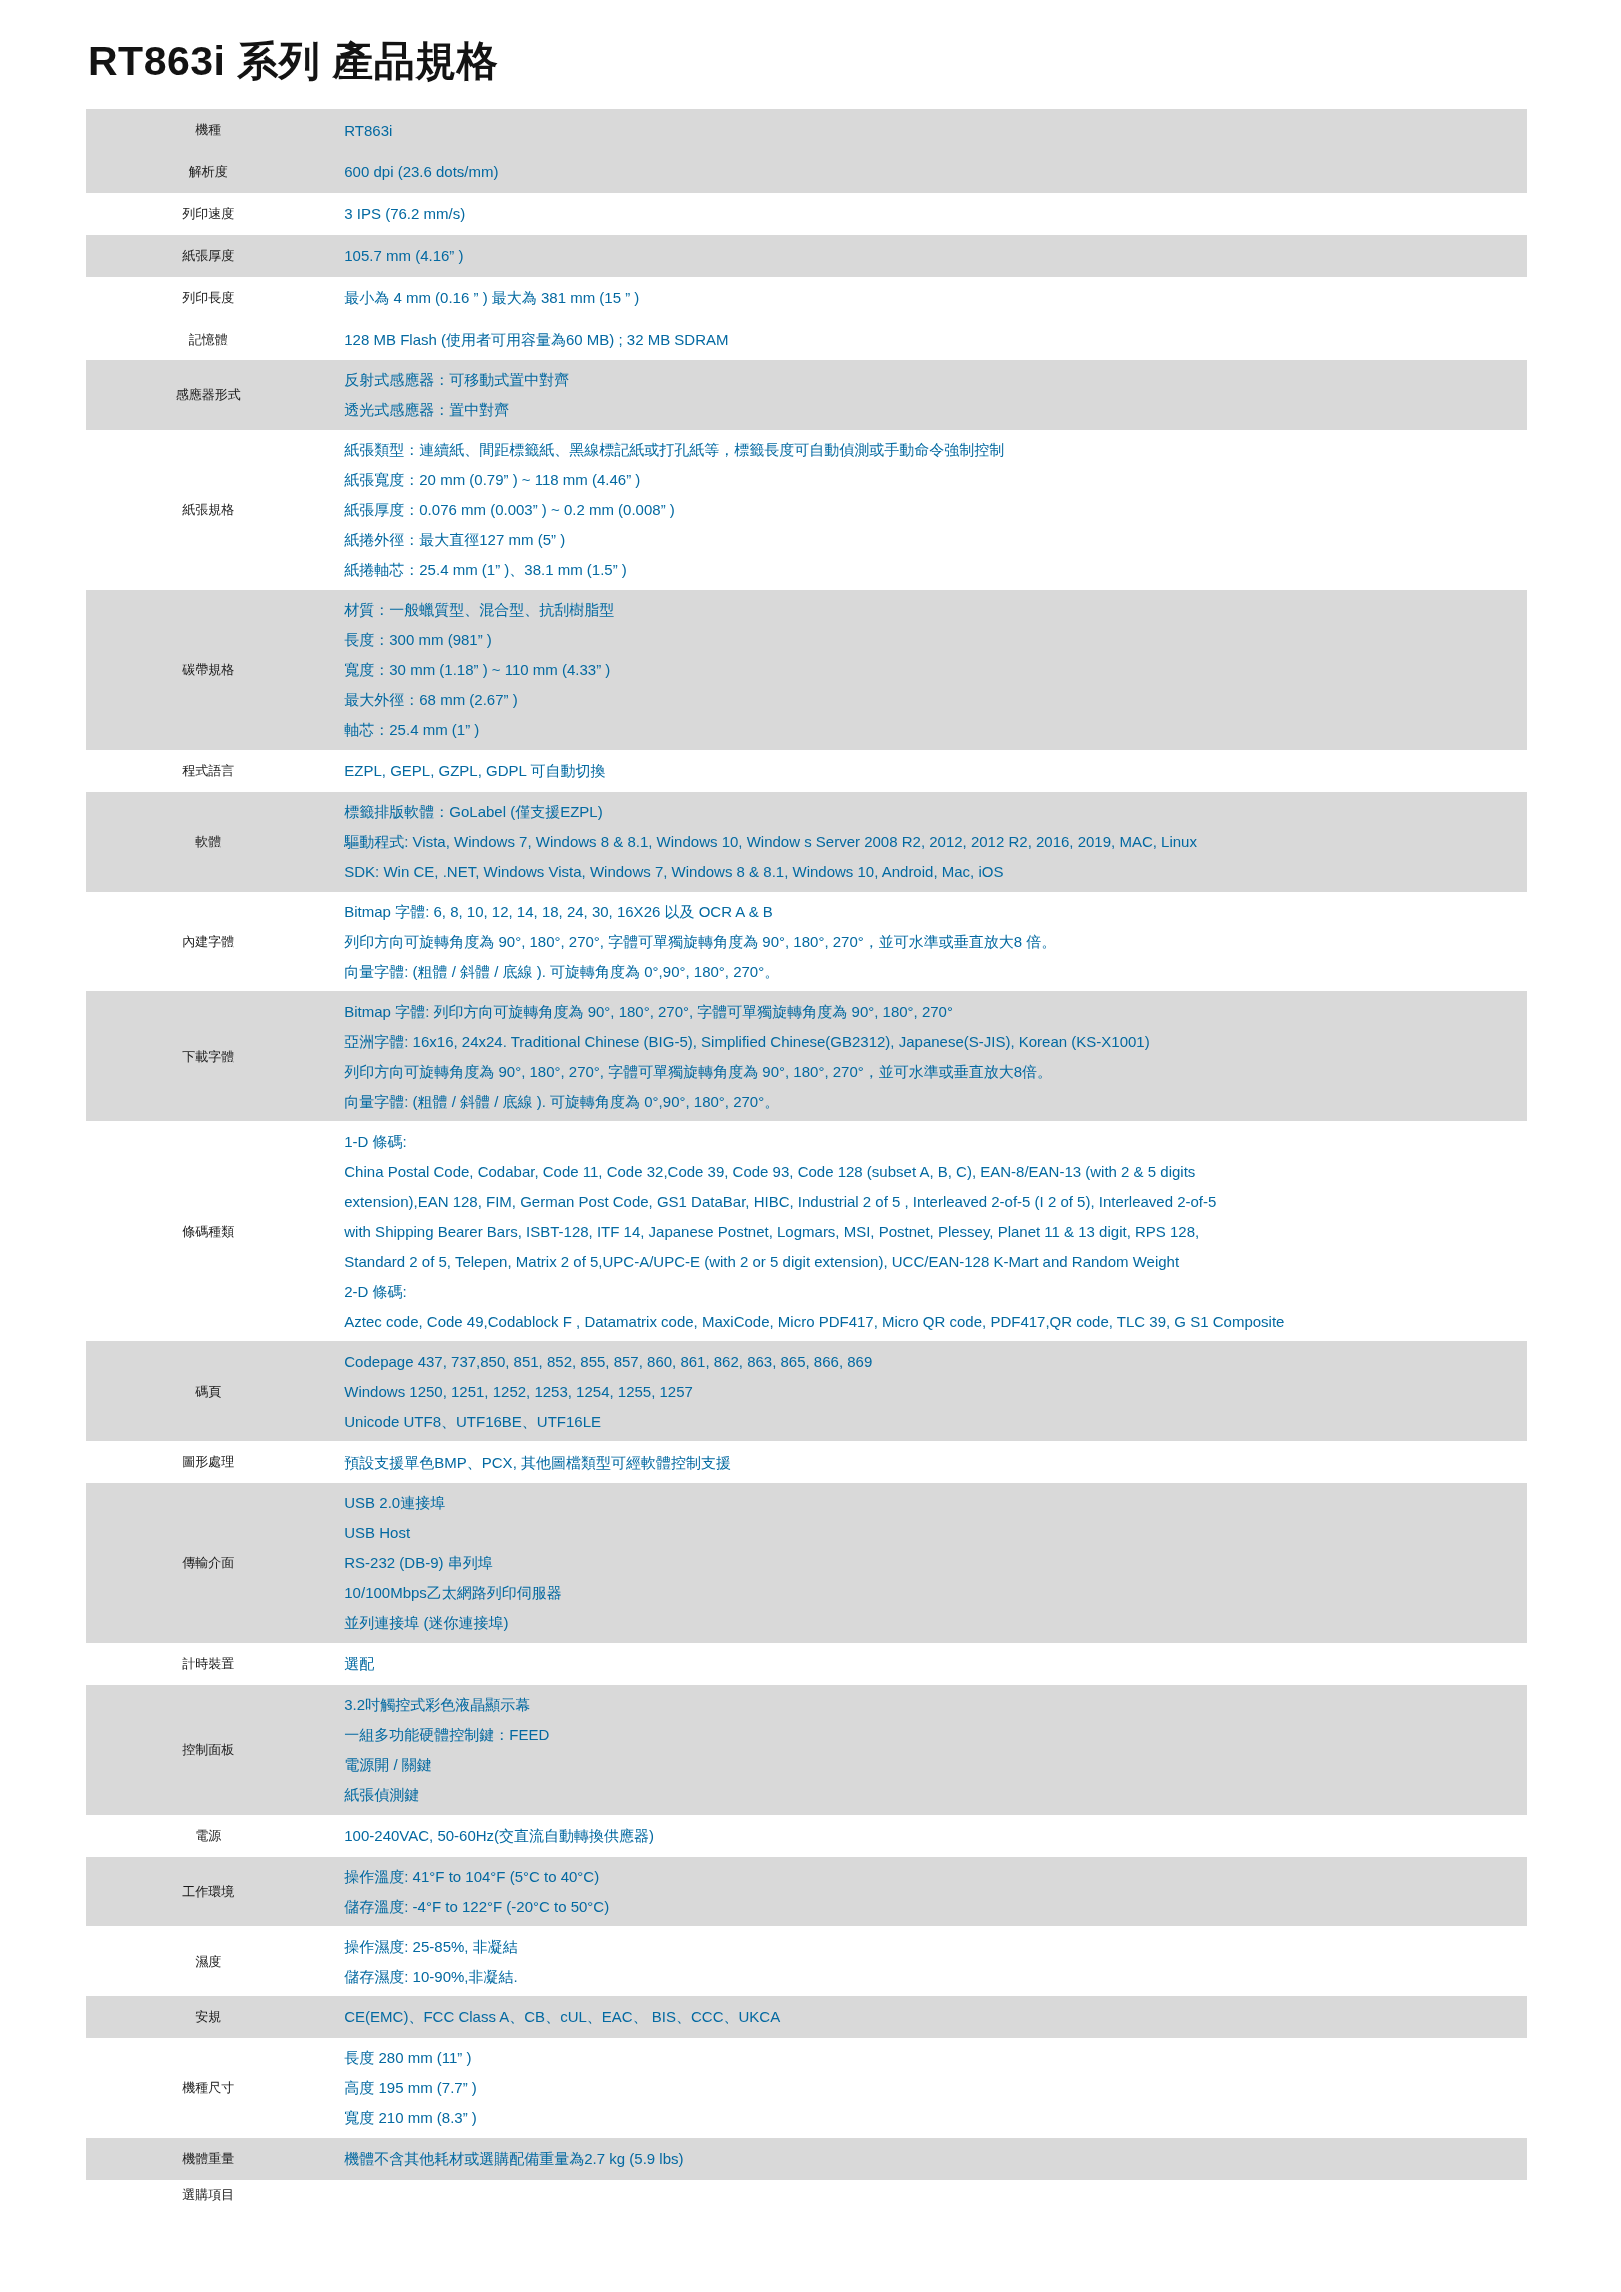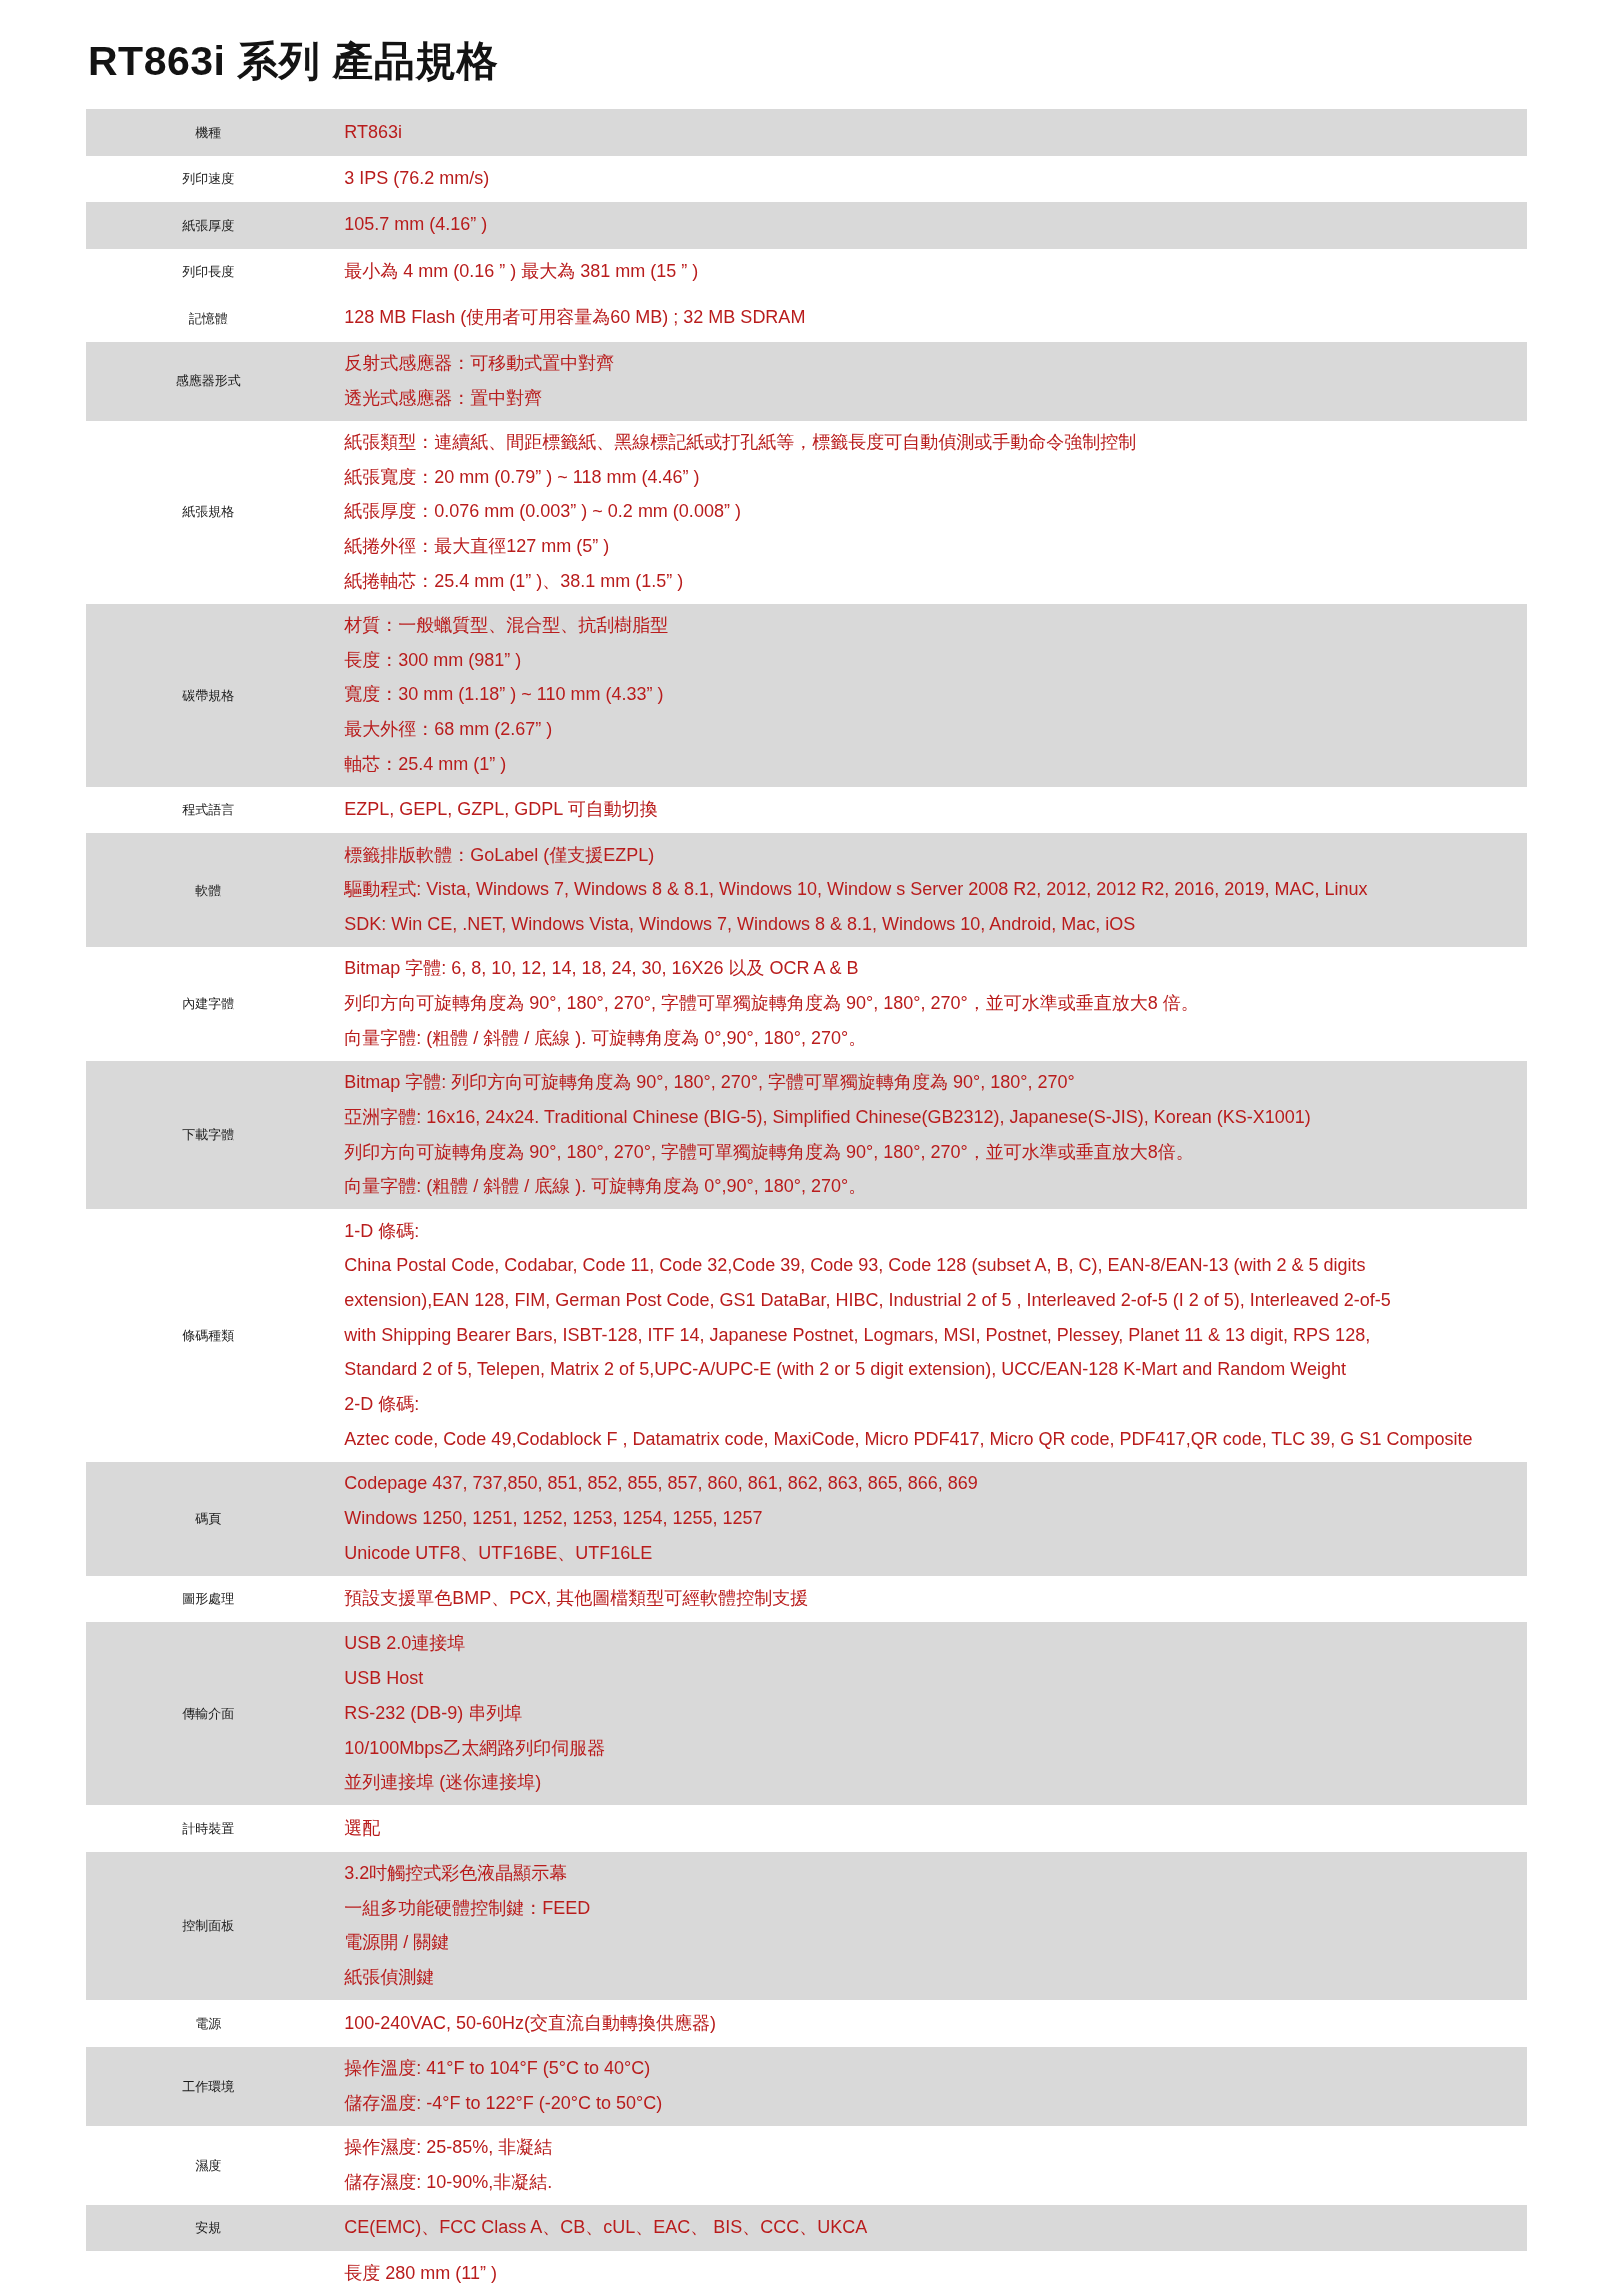"RT863i" td.value { color: #b91c1c -> #0369a1; font-size: 18px -> 15px }
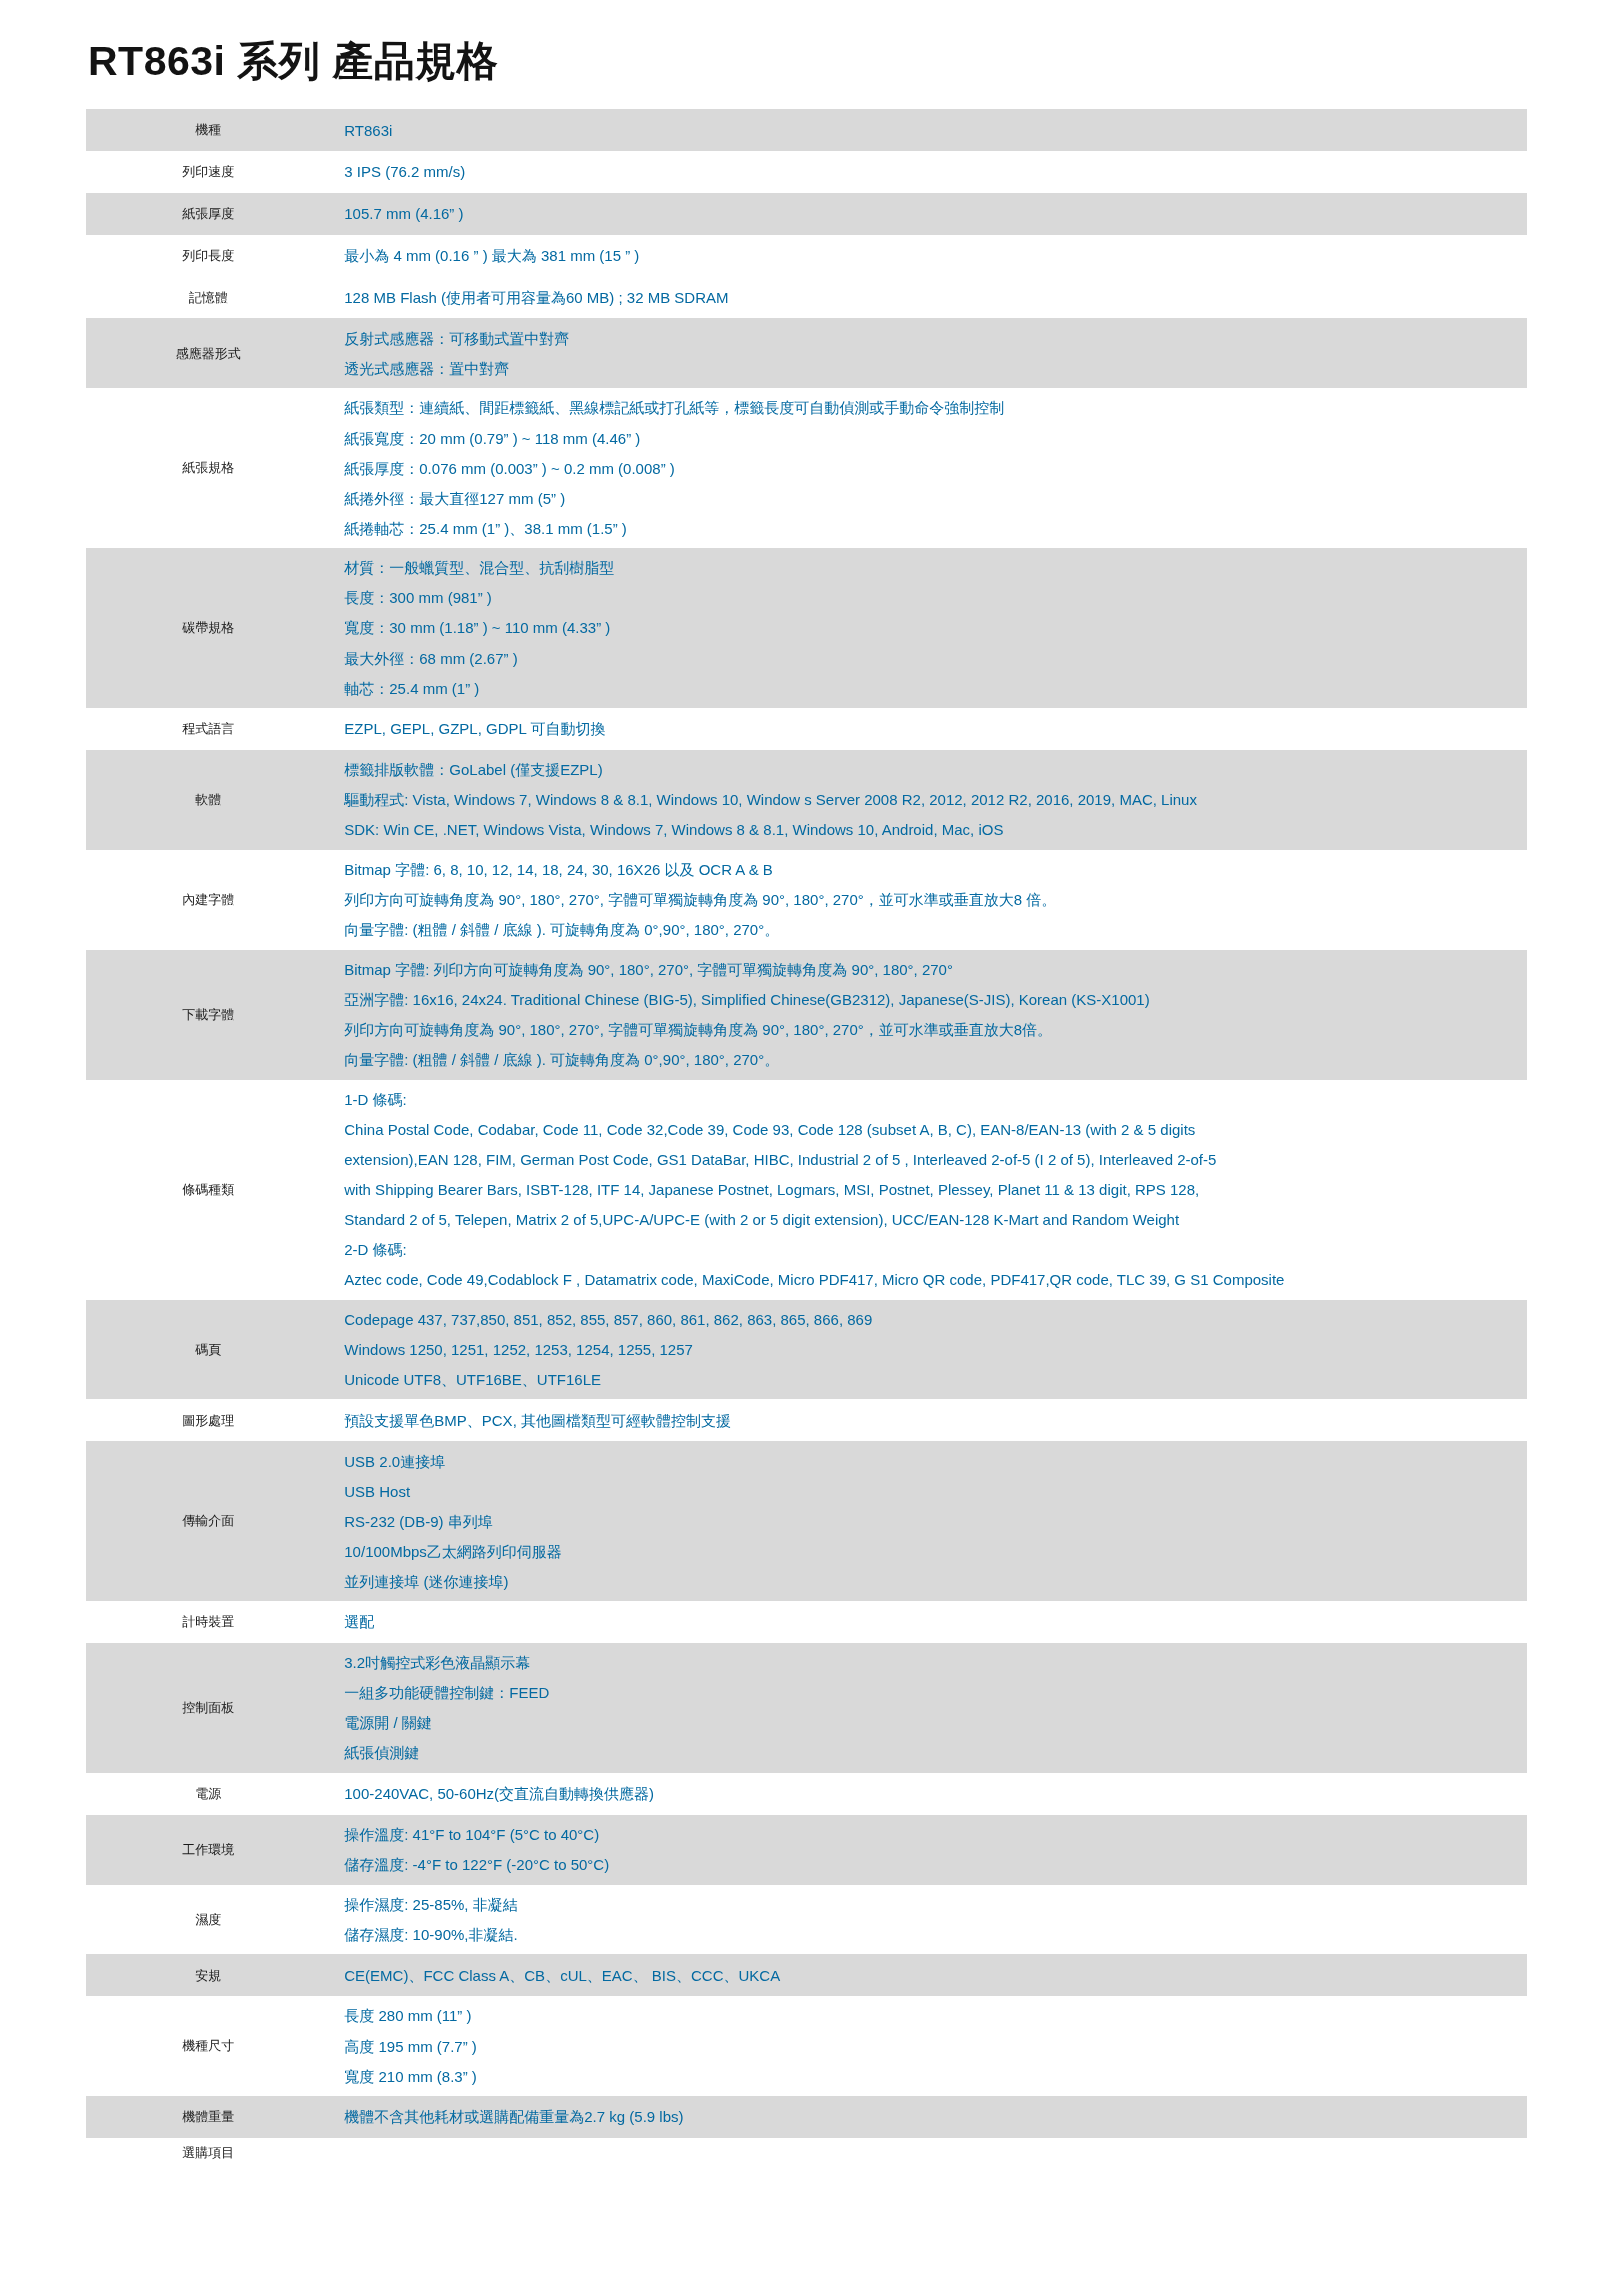"解析度" tr.shade { html: none -> <tr> <td>解析度</td> <td> <span>600 dpi (23.6 dots/mm)</span> </td> </tr> }
